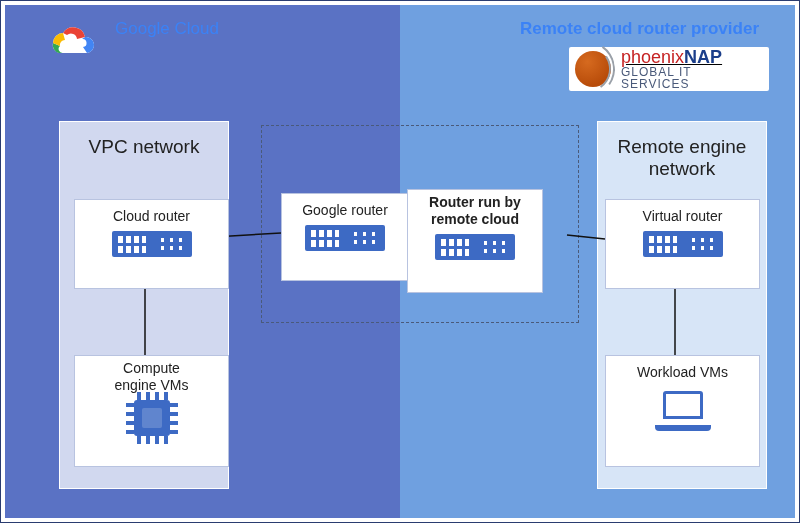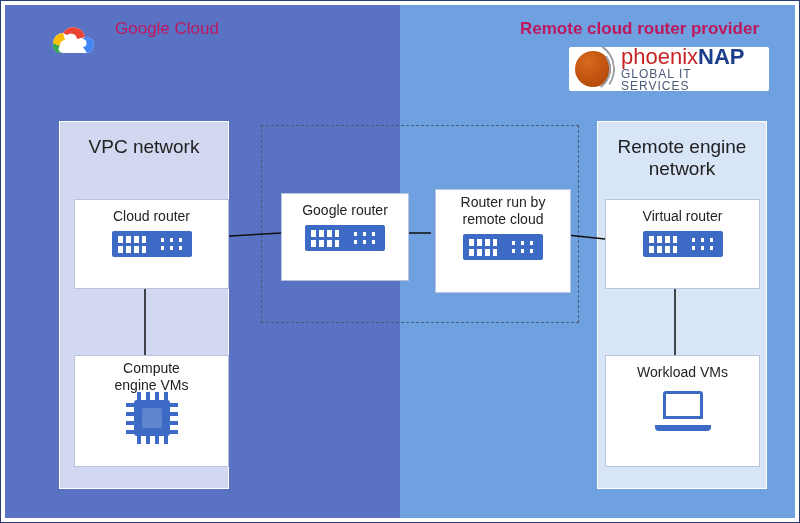"Google Cloud" .col-title { color: #be185d -> #3b82f6 }
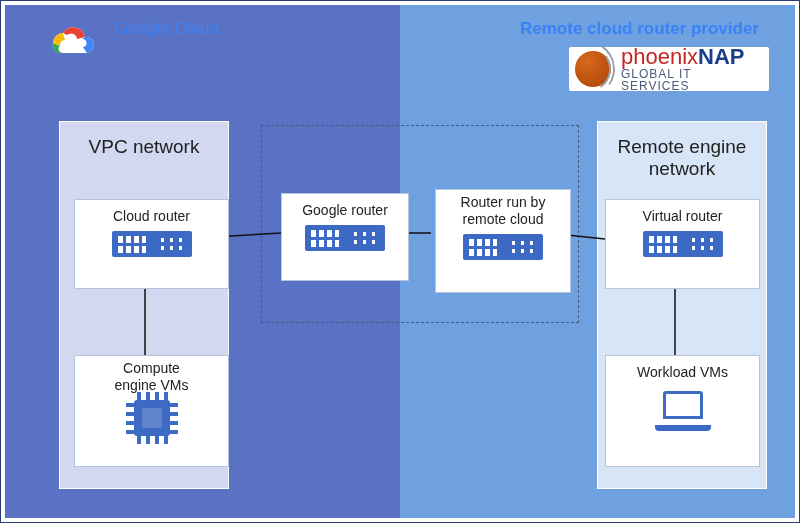"phoenixNAP" .pnap-brand { font-size: 22px -> 18px; text-decoration: none -> underline }
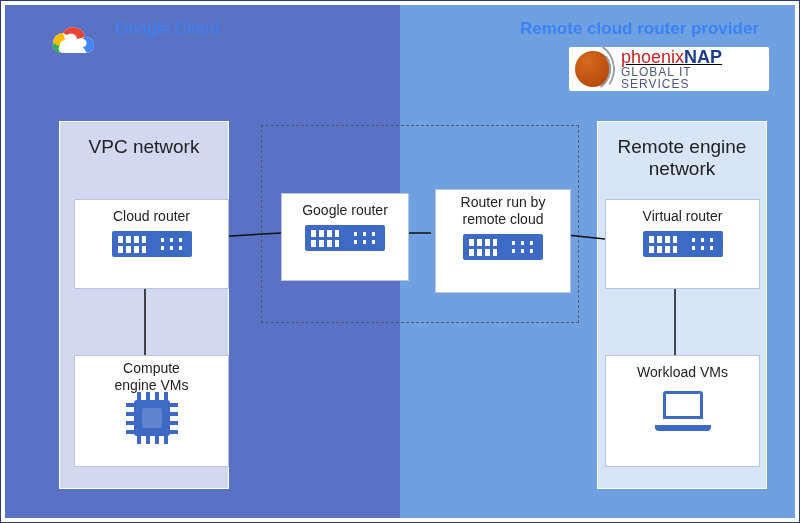"Router run by" .remote-router { font-weight: none -> bold; left: 434px -> 406px }
